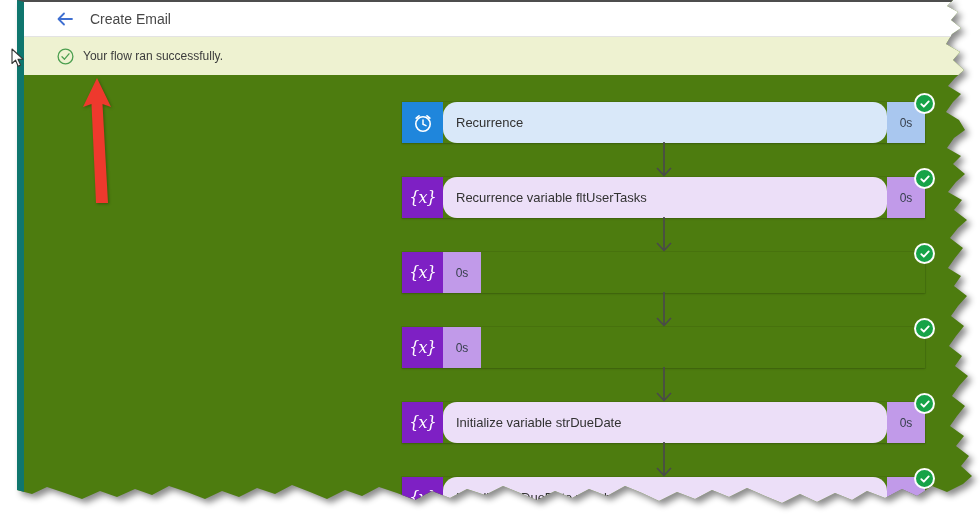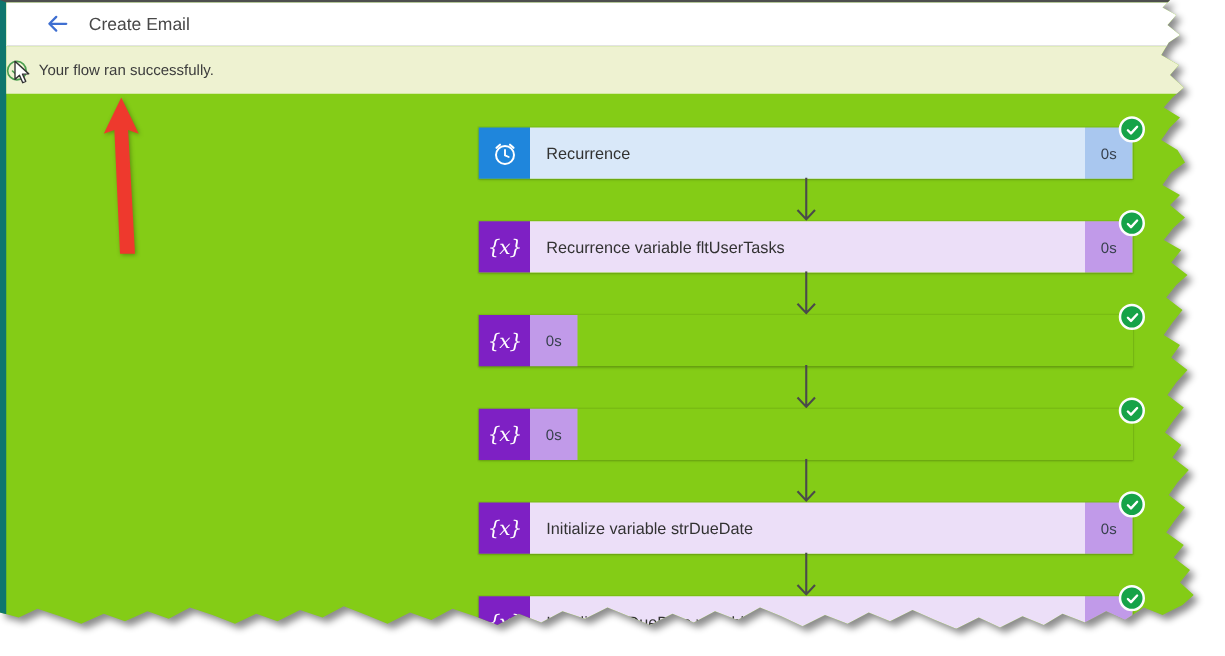"Create Email" .page { background: #84cc16 -> #4d7c0f; border-left: 5px solid #0f766e -> 7px solid #0f766e; left: 0 -> 17px }
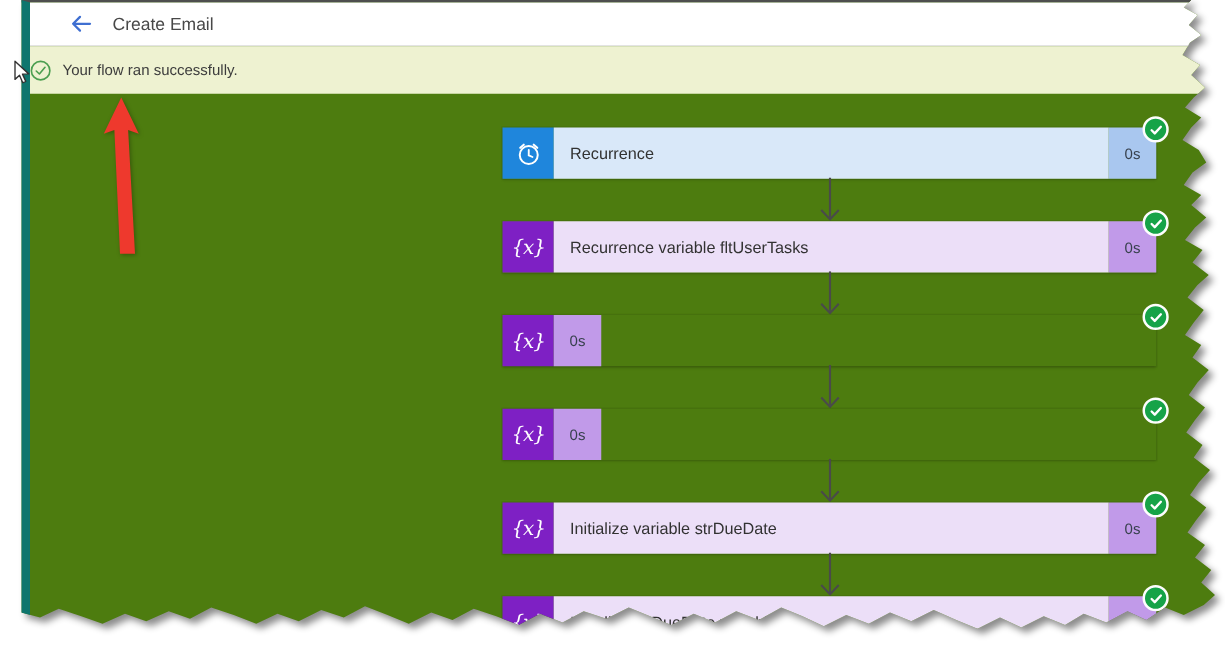"Your flow ran successfully." .banner { padding-left: none -> 33px }
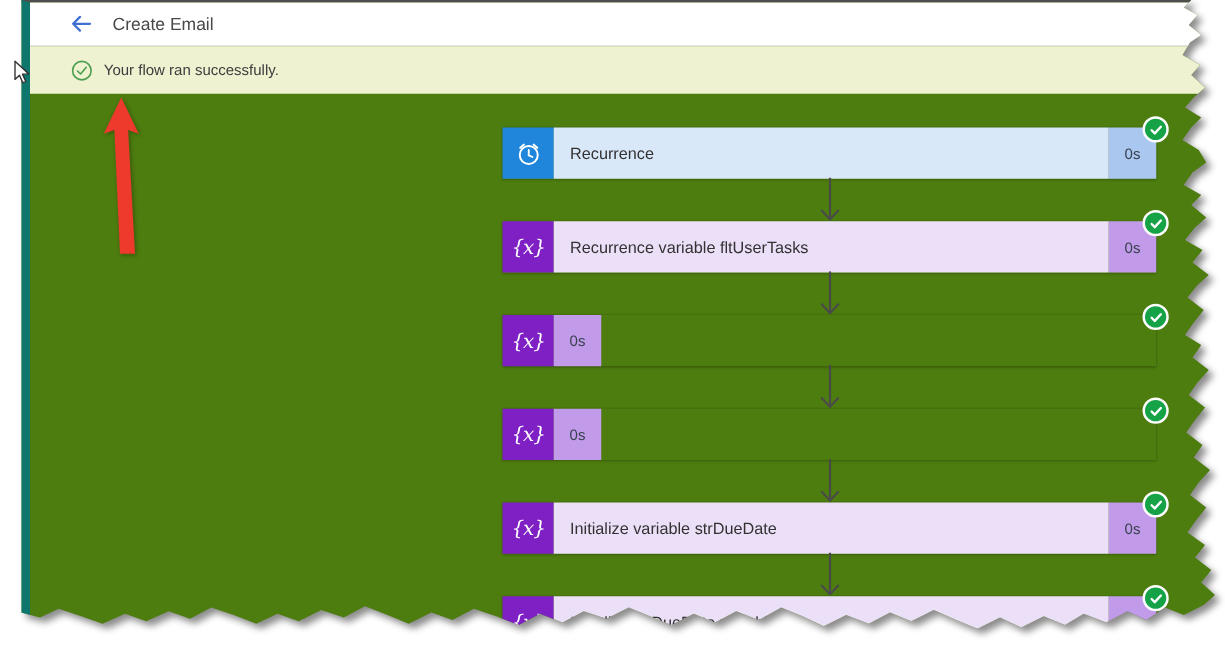"Recurrence" .step-body { border-radius: none -> 14px }
